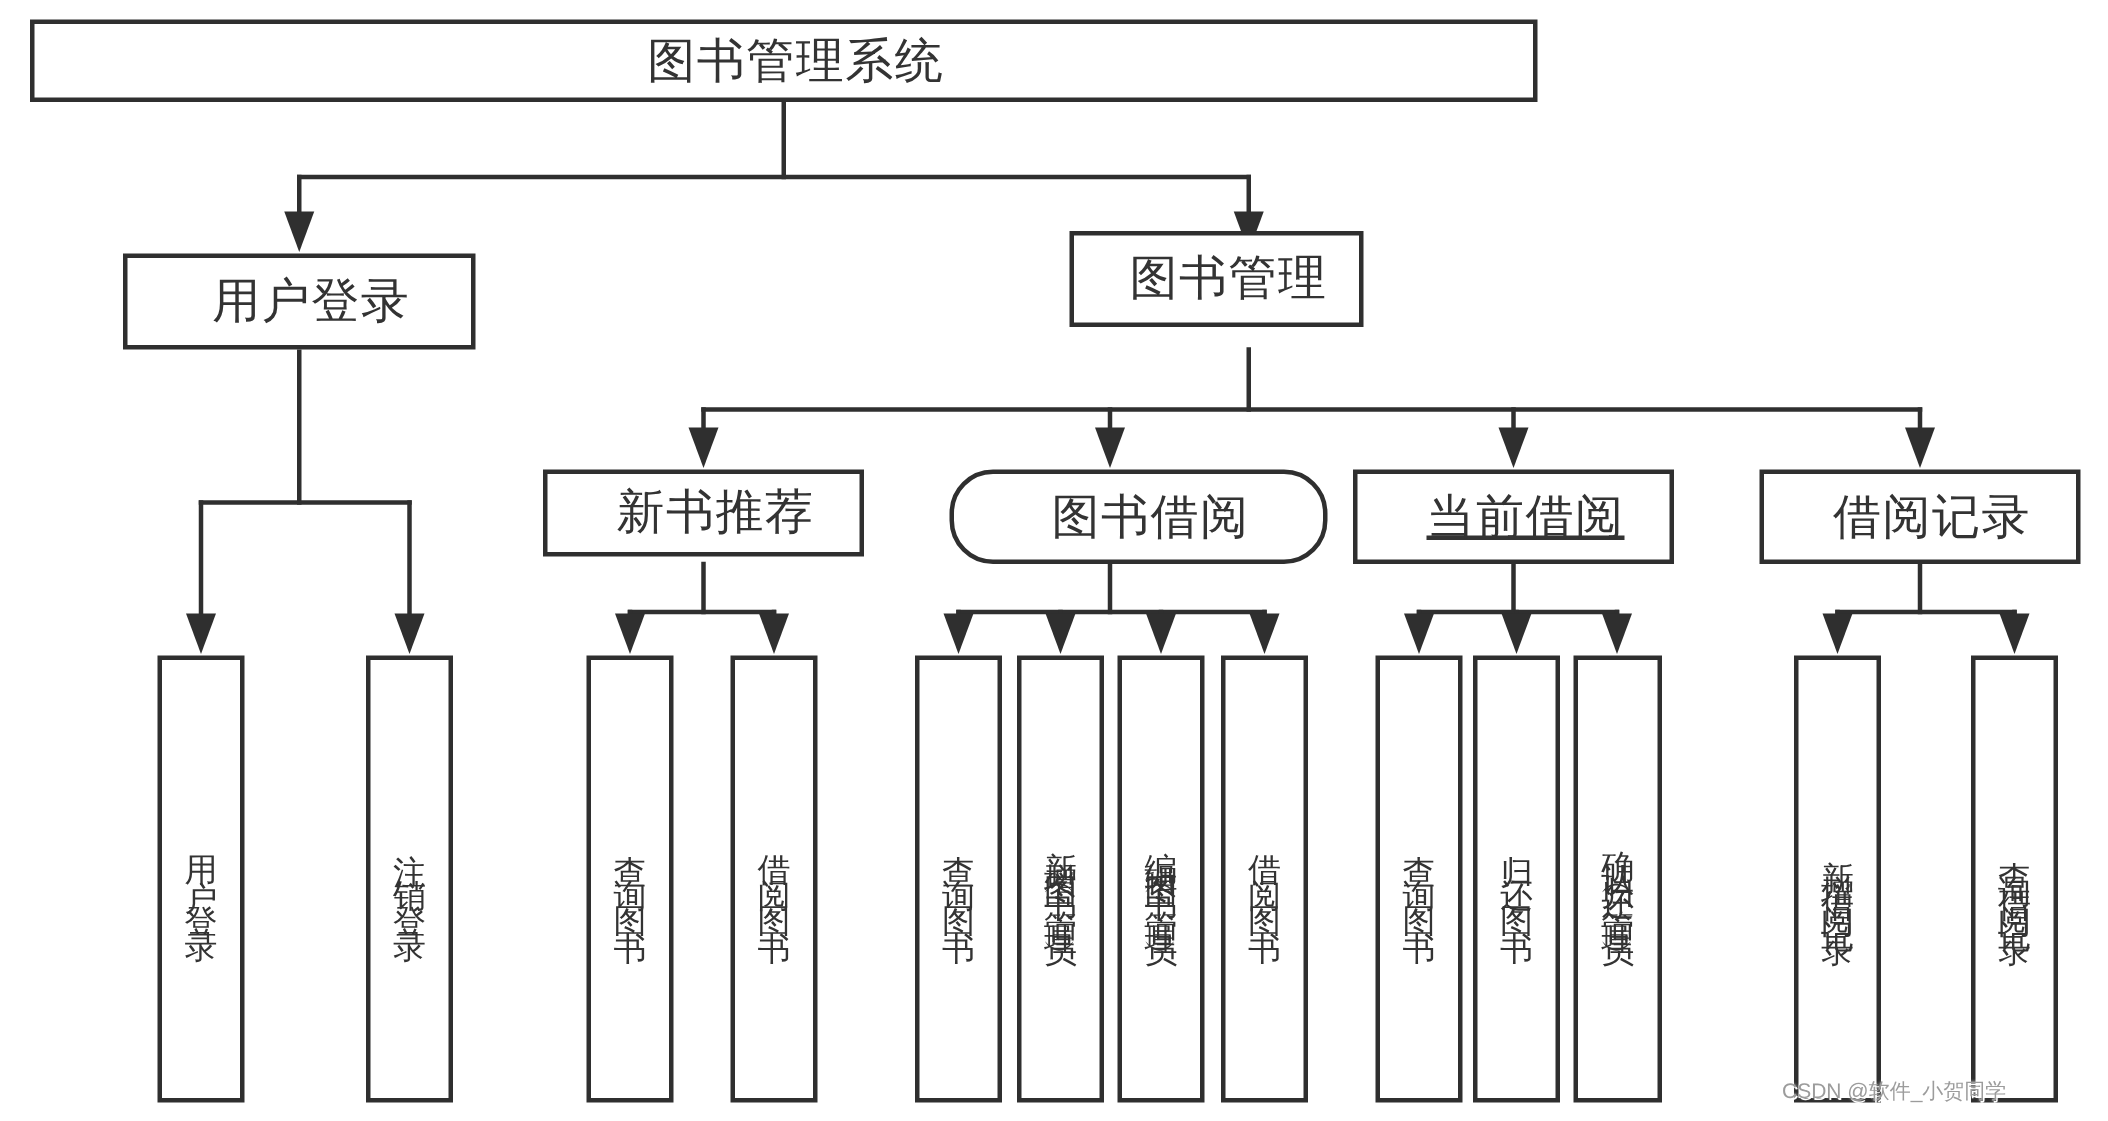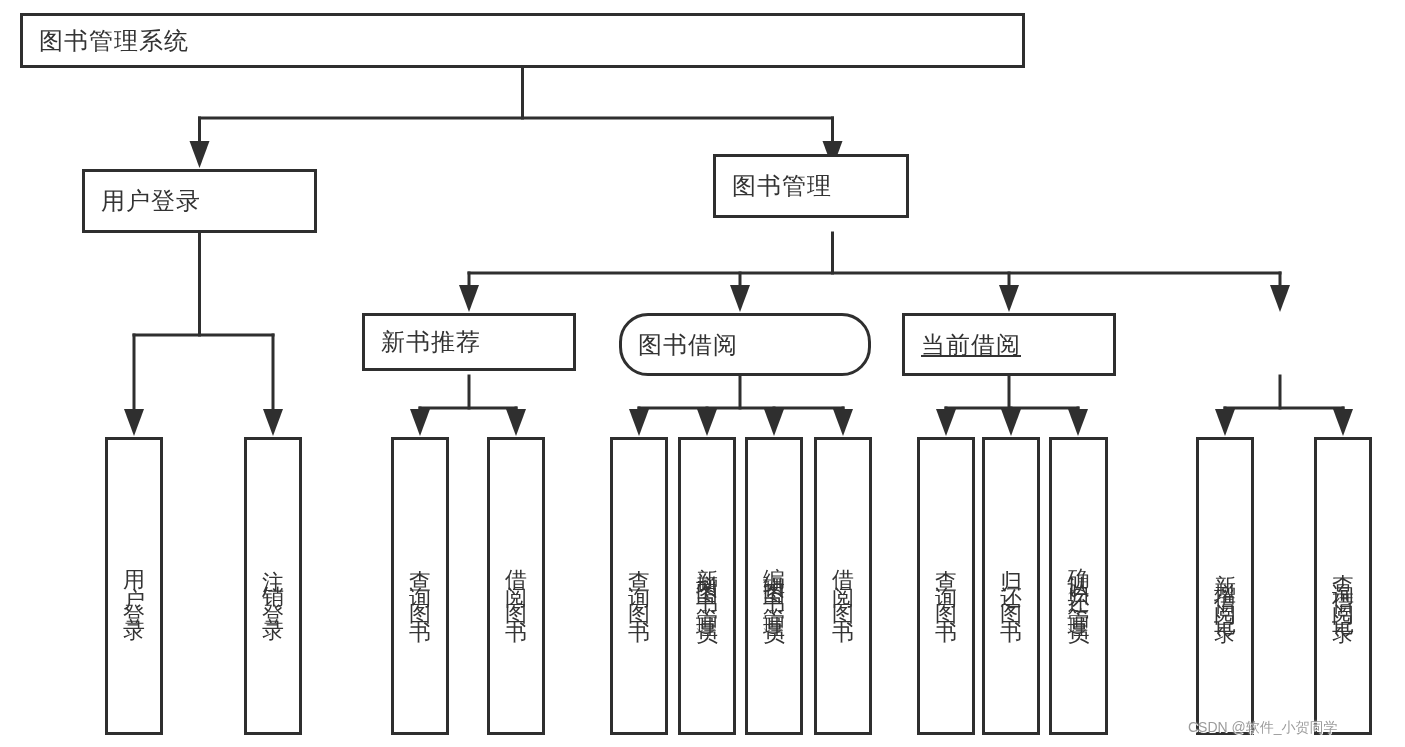"图书管理系统" .node { font-size: 24px -> 32px; justify-content: flex-start -> center }
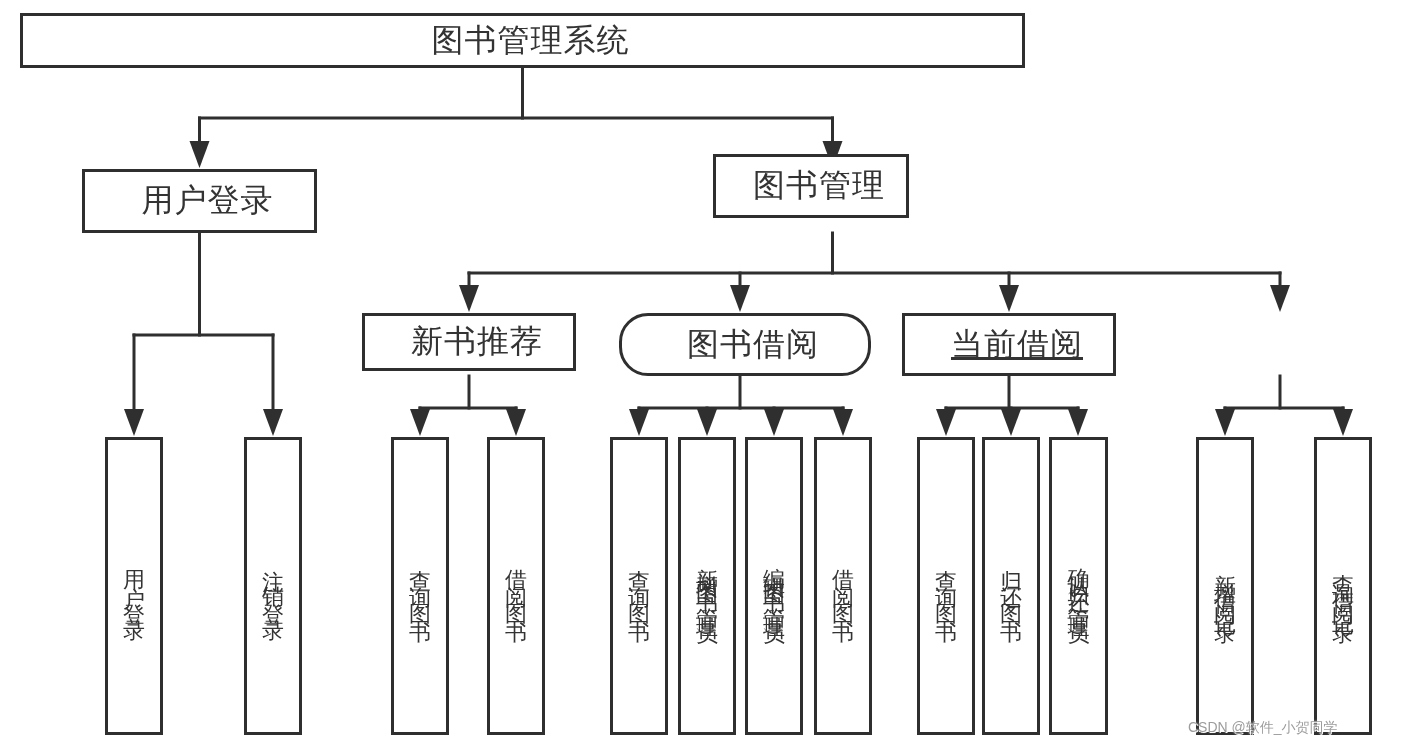"图书借阅" div.node { left: 619px -> 633px }
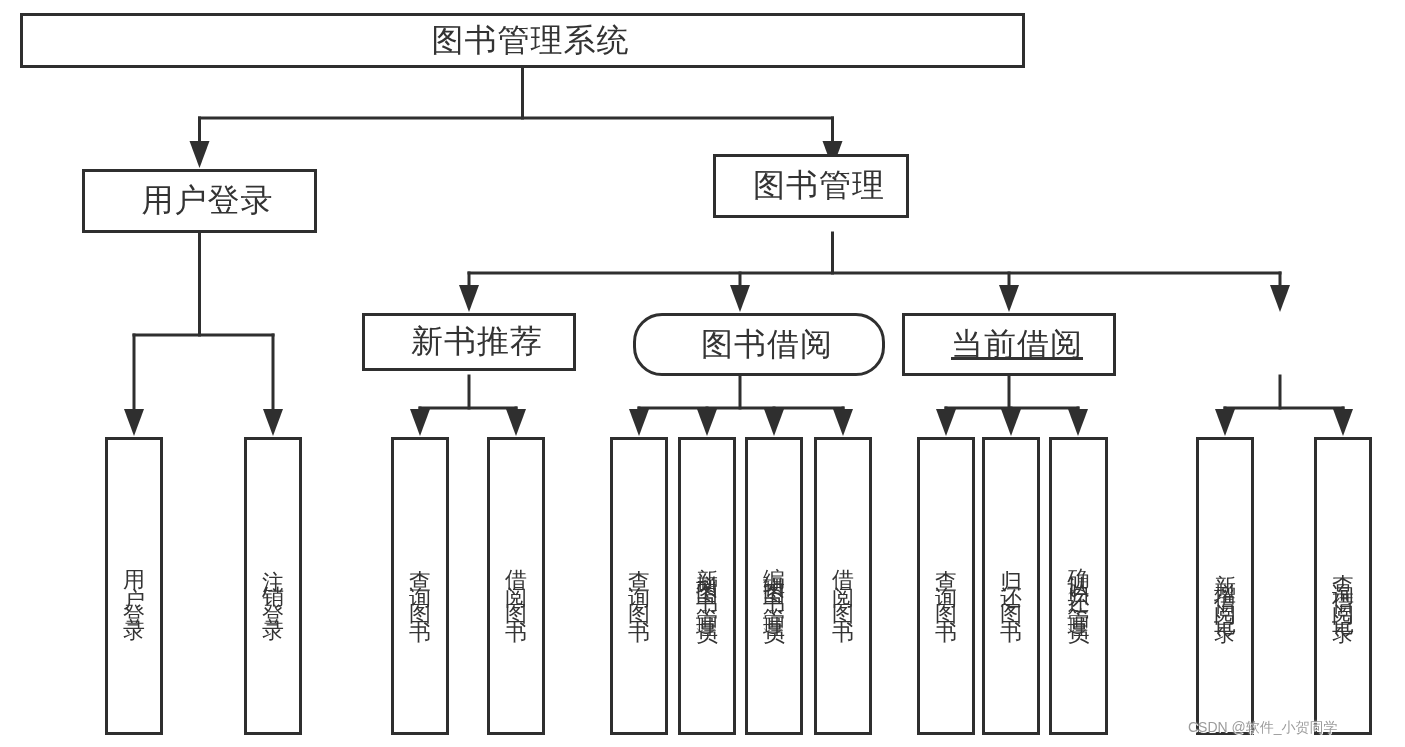"借阅记录" div.node { html: none -> <div> <span>借阅记录</span> </div> }
